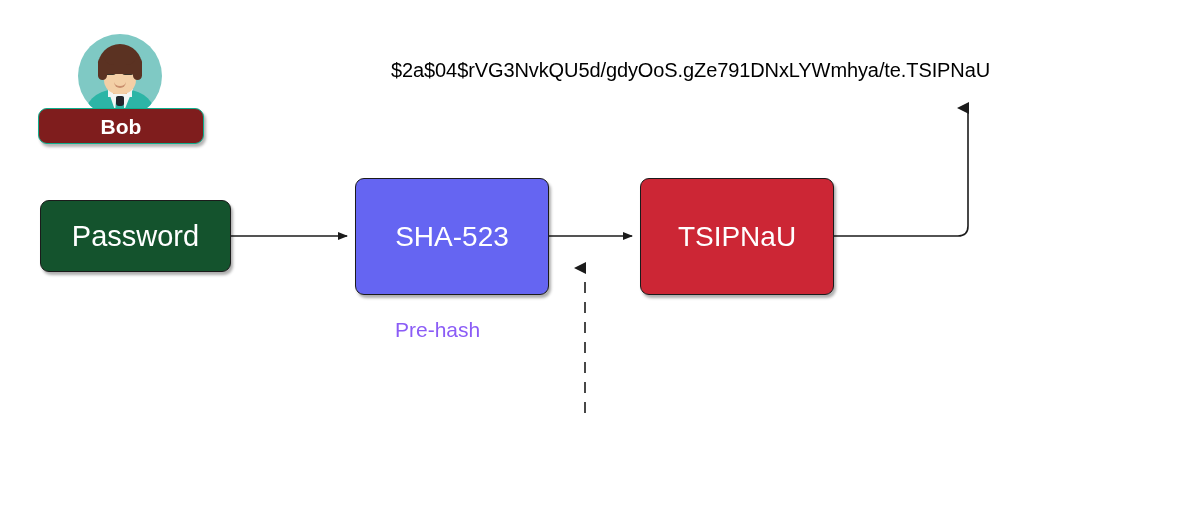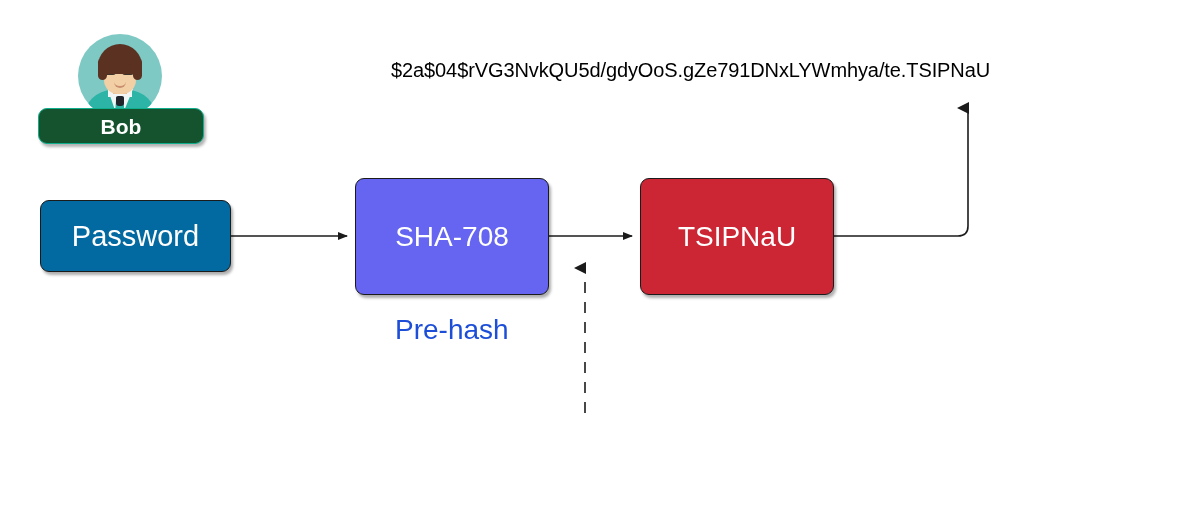"Bob" .name-badge { background: #14532d -> #7f1d1d }
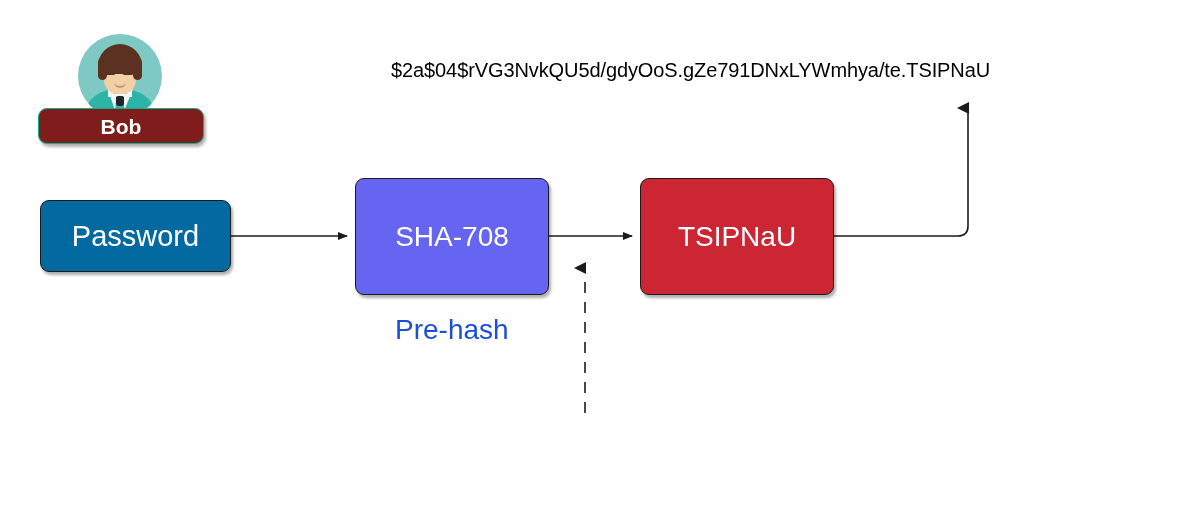"Password" #node-password { background: #0369a1 -> #14532d }
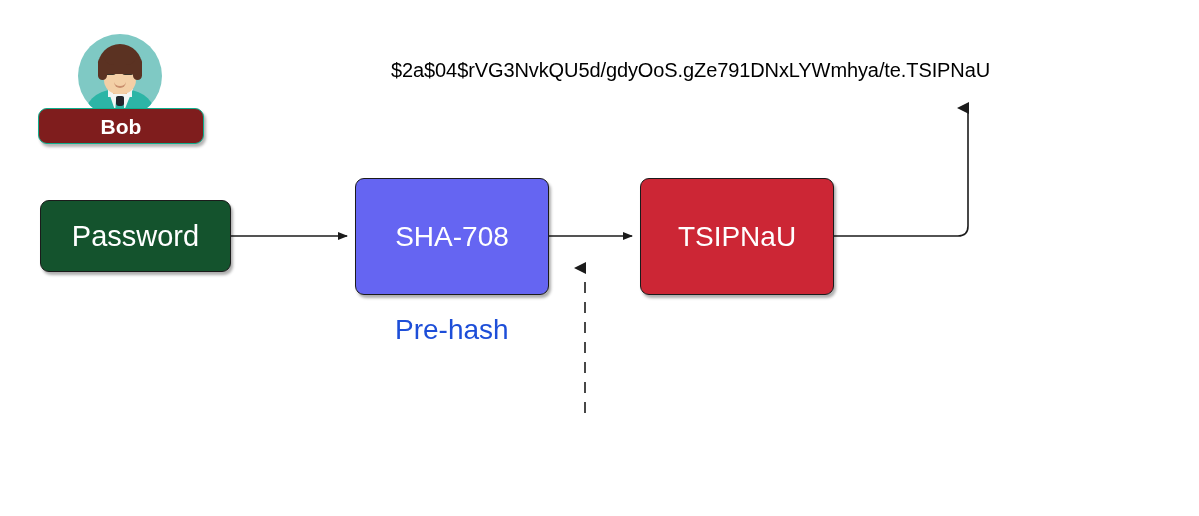"SHA-708" span { text: SHA-708 -> SHA-523 }
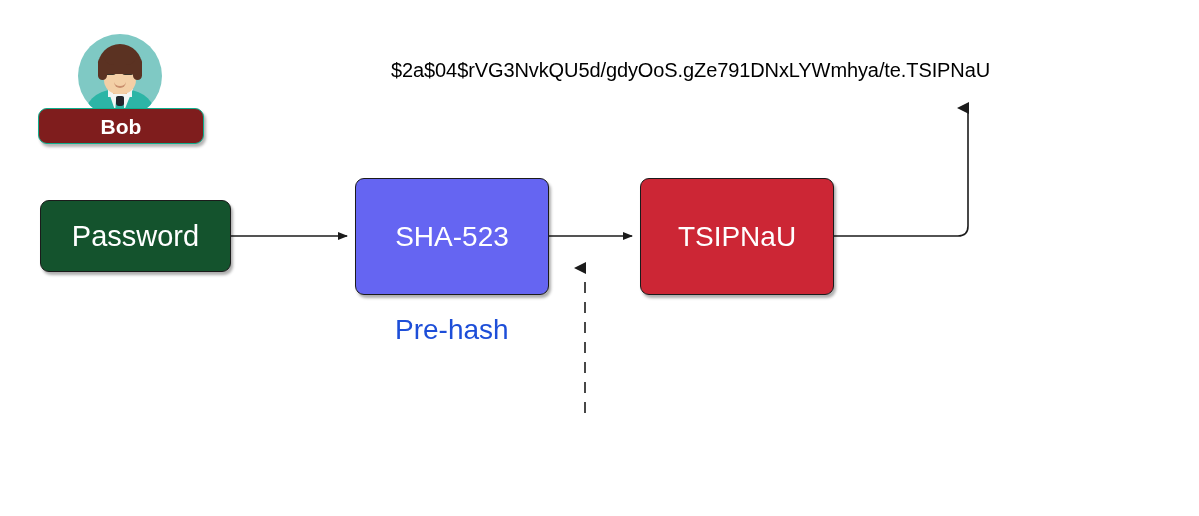"Pre-hash" .plain-label { color: #1d4ed8 -> #8b5cf6; font-size: 28px -> 21px }
